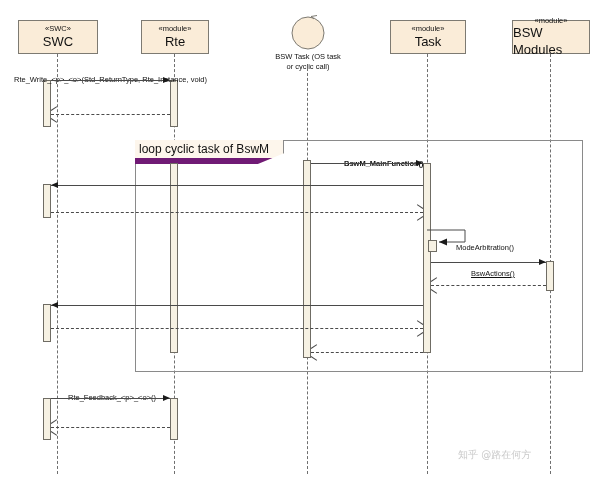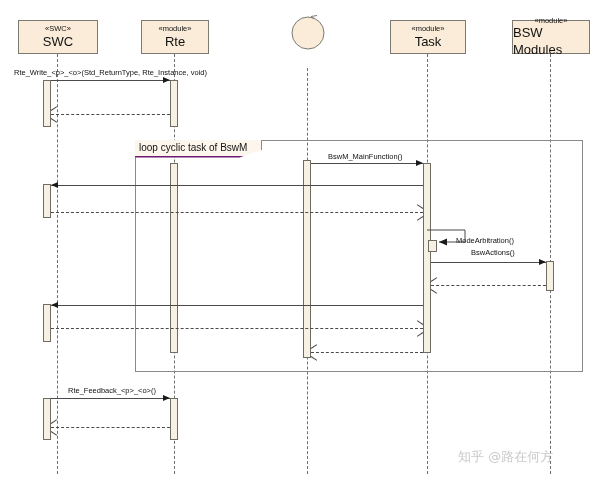"BSW Task (OS task" div.tasklabel { html: none -> <div> <span>BSW Task (OS task</span><br> <span>or cyclic call)</span> </div> }
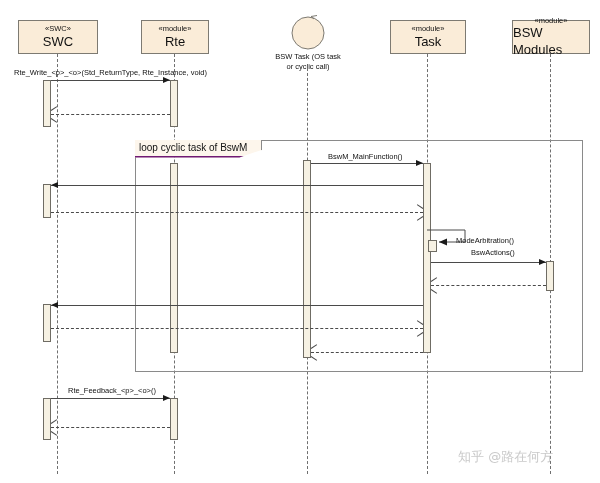"Rte_Write_<p>_<o>(Std_ReturnType," .msglabel { margin-top: none -> 7px }
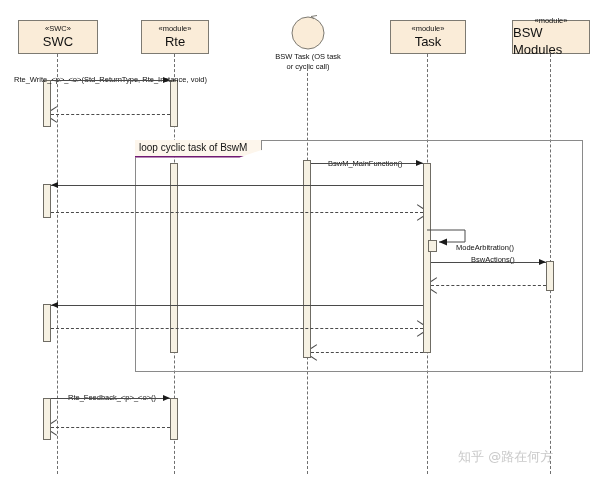"loop cyclic task of BswM" .frame-tab { border-bottom: 2px solid #701a75 -> 6px solid #701a75; font-size: 10px -> 12px }
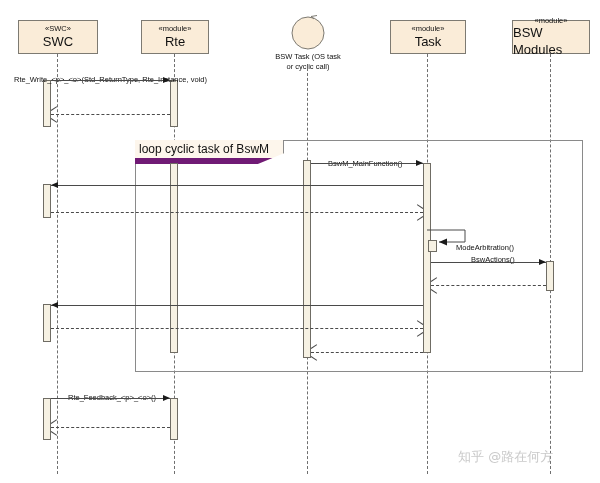"BswM_MainFunction()" div.msglabel { font-weight: none -> bold; left: 328px -> 344px }
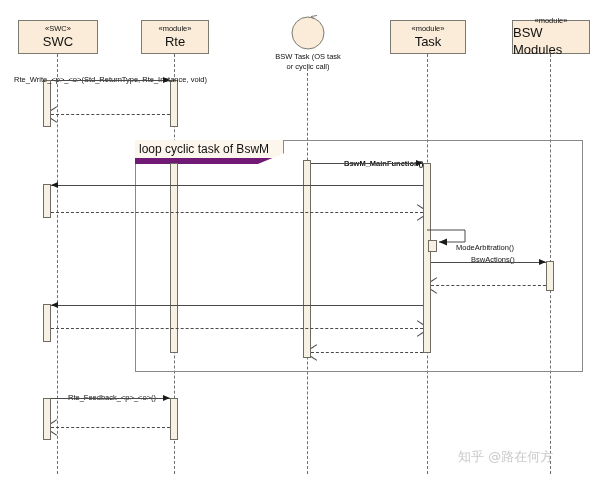"BswActions()" div.msglabel { text-decoration: none -> underline; top: 248px -> 262px }
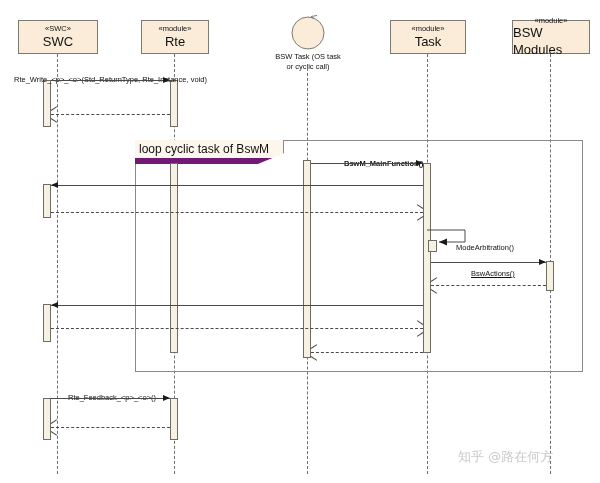"知乎 @路在何方" .watermark { font-size: 13px -> 10px }
